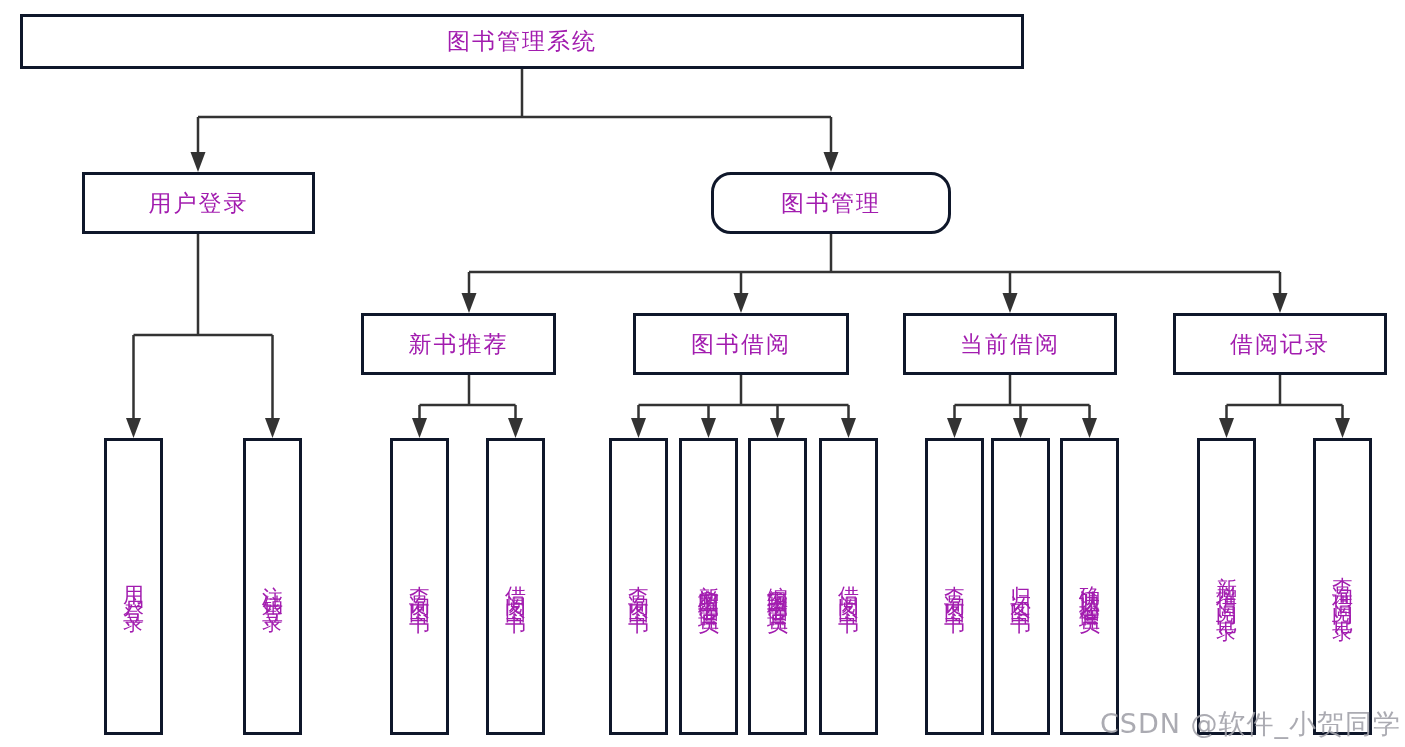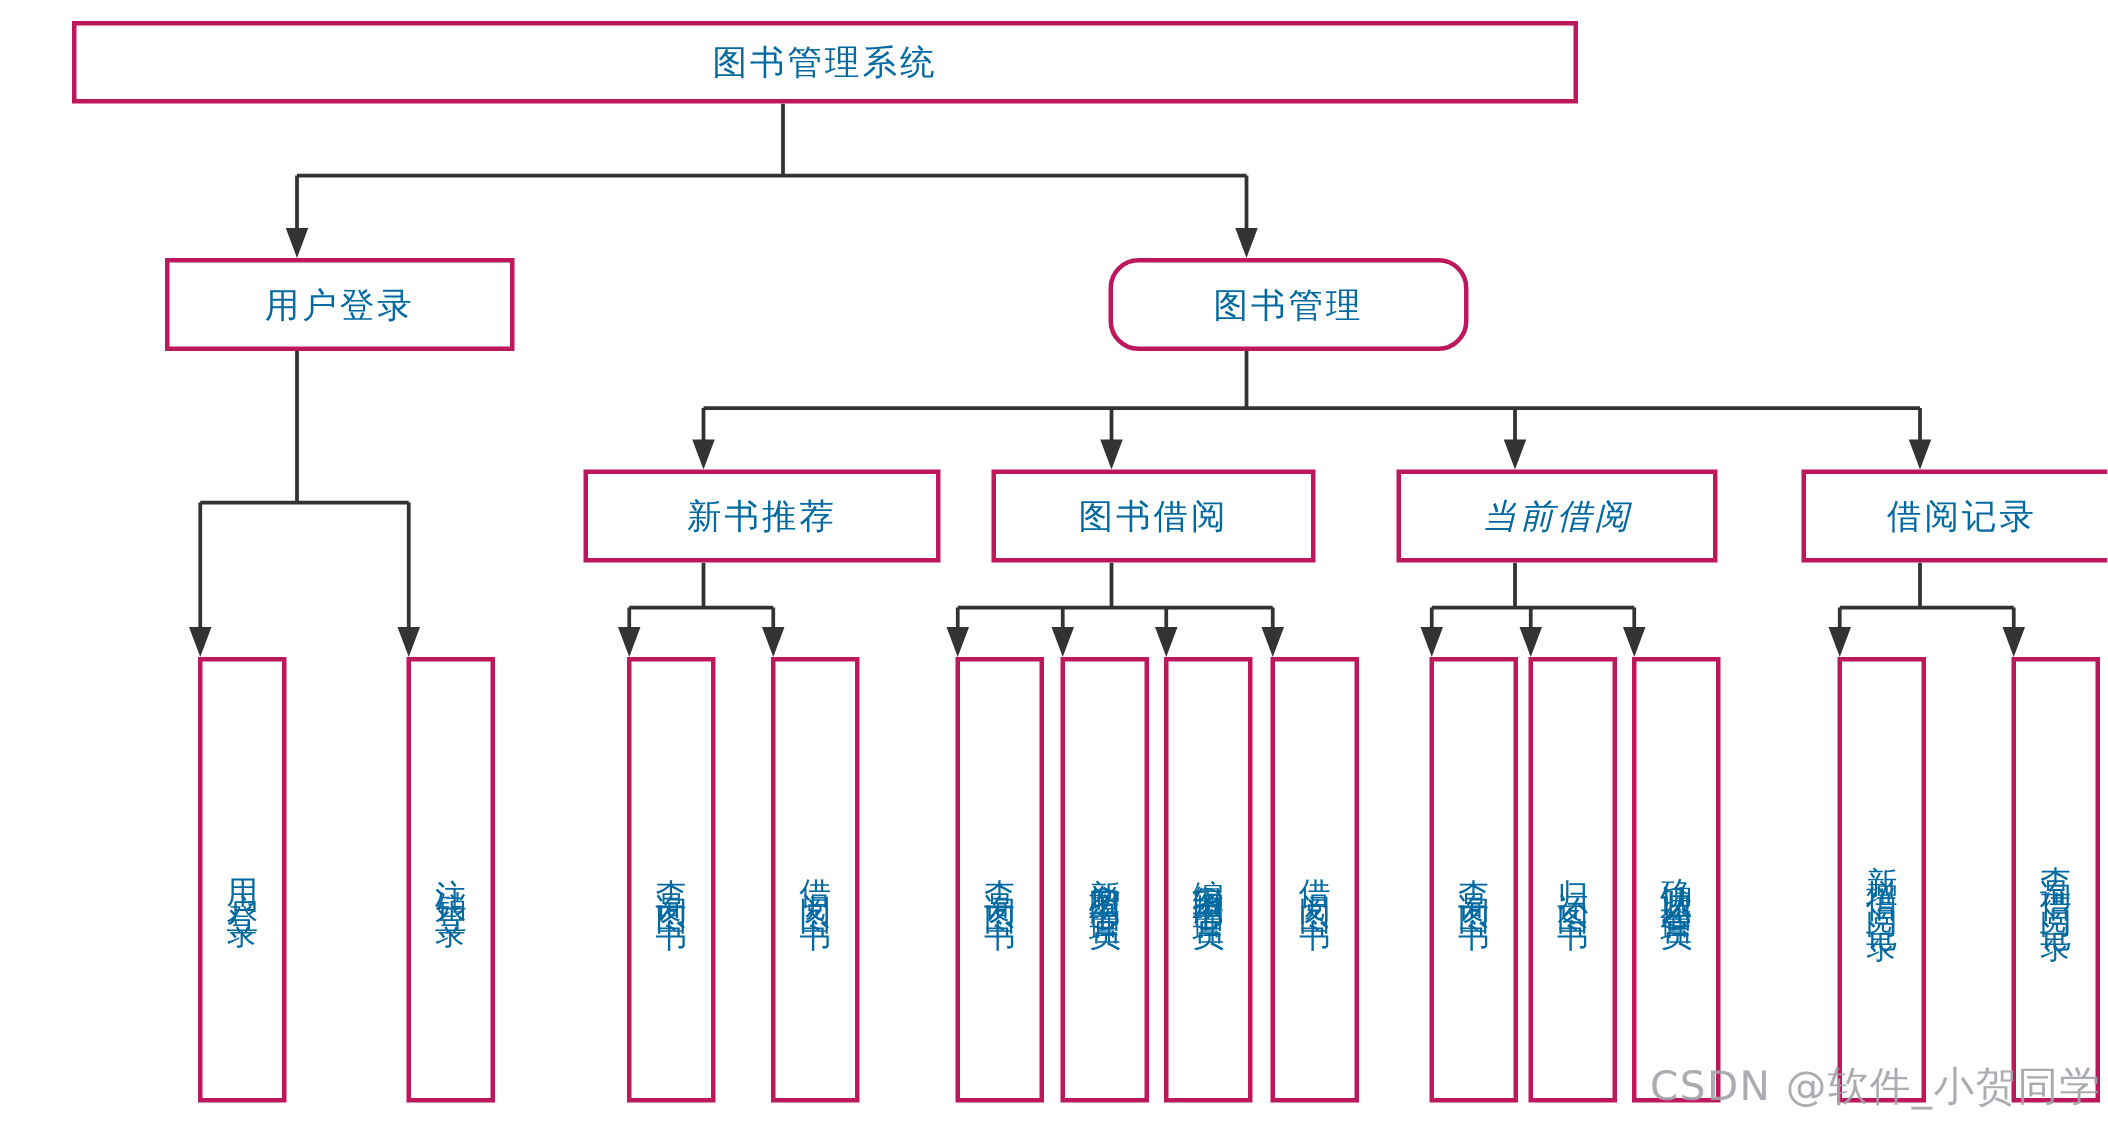"图书管理系统" .box { border: 3px solid #be185d -> 3px solid #0f172a; color: #0369a1 -> #a21caf; margin-left: 28px -> none }
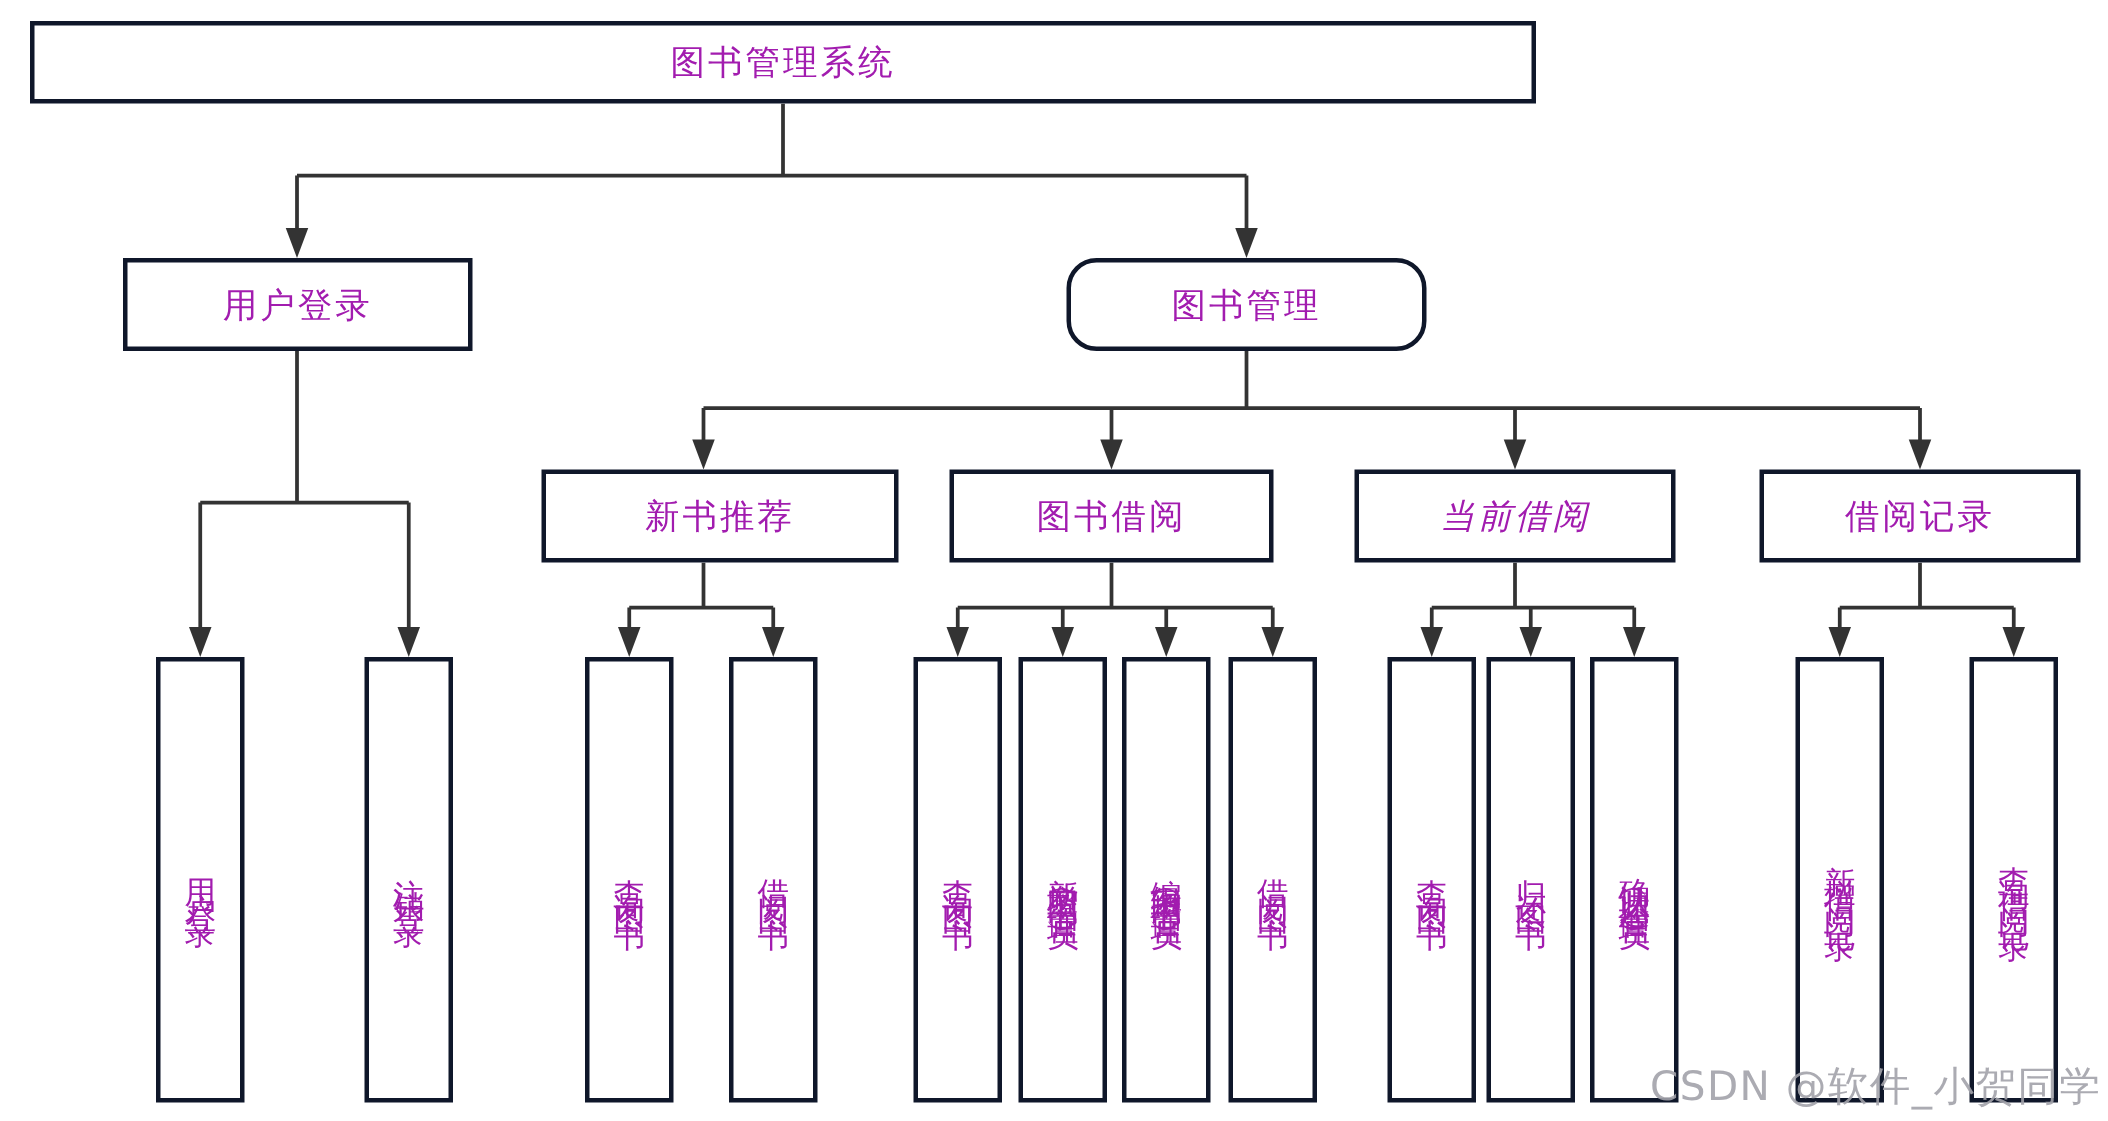"新书推荐" div.box { width: 238px -> 195px }
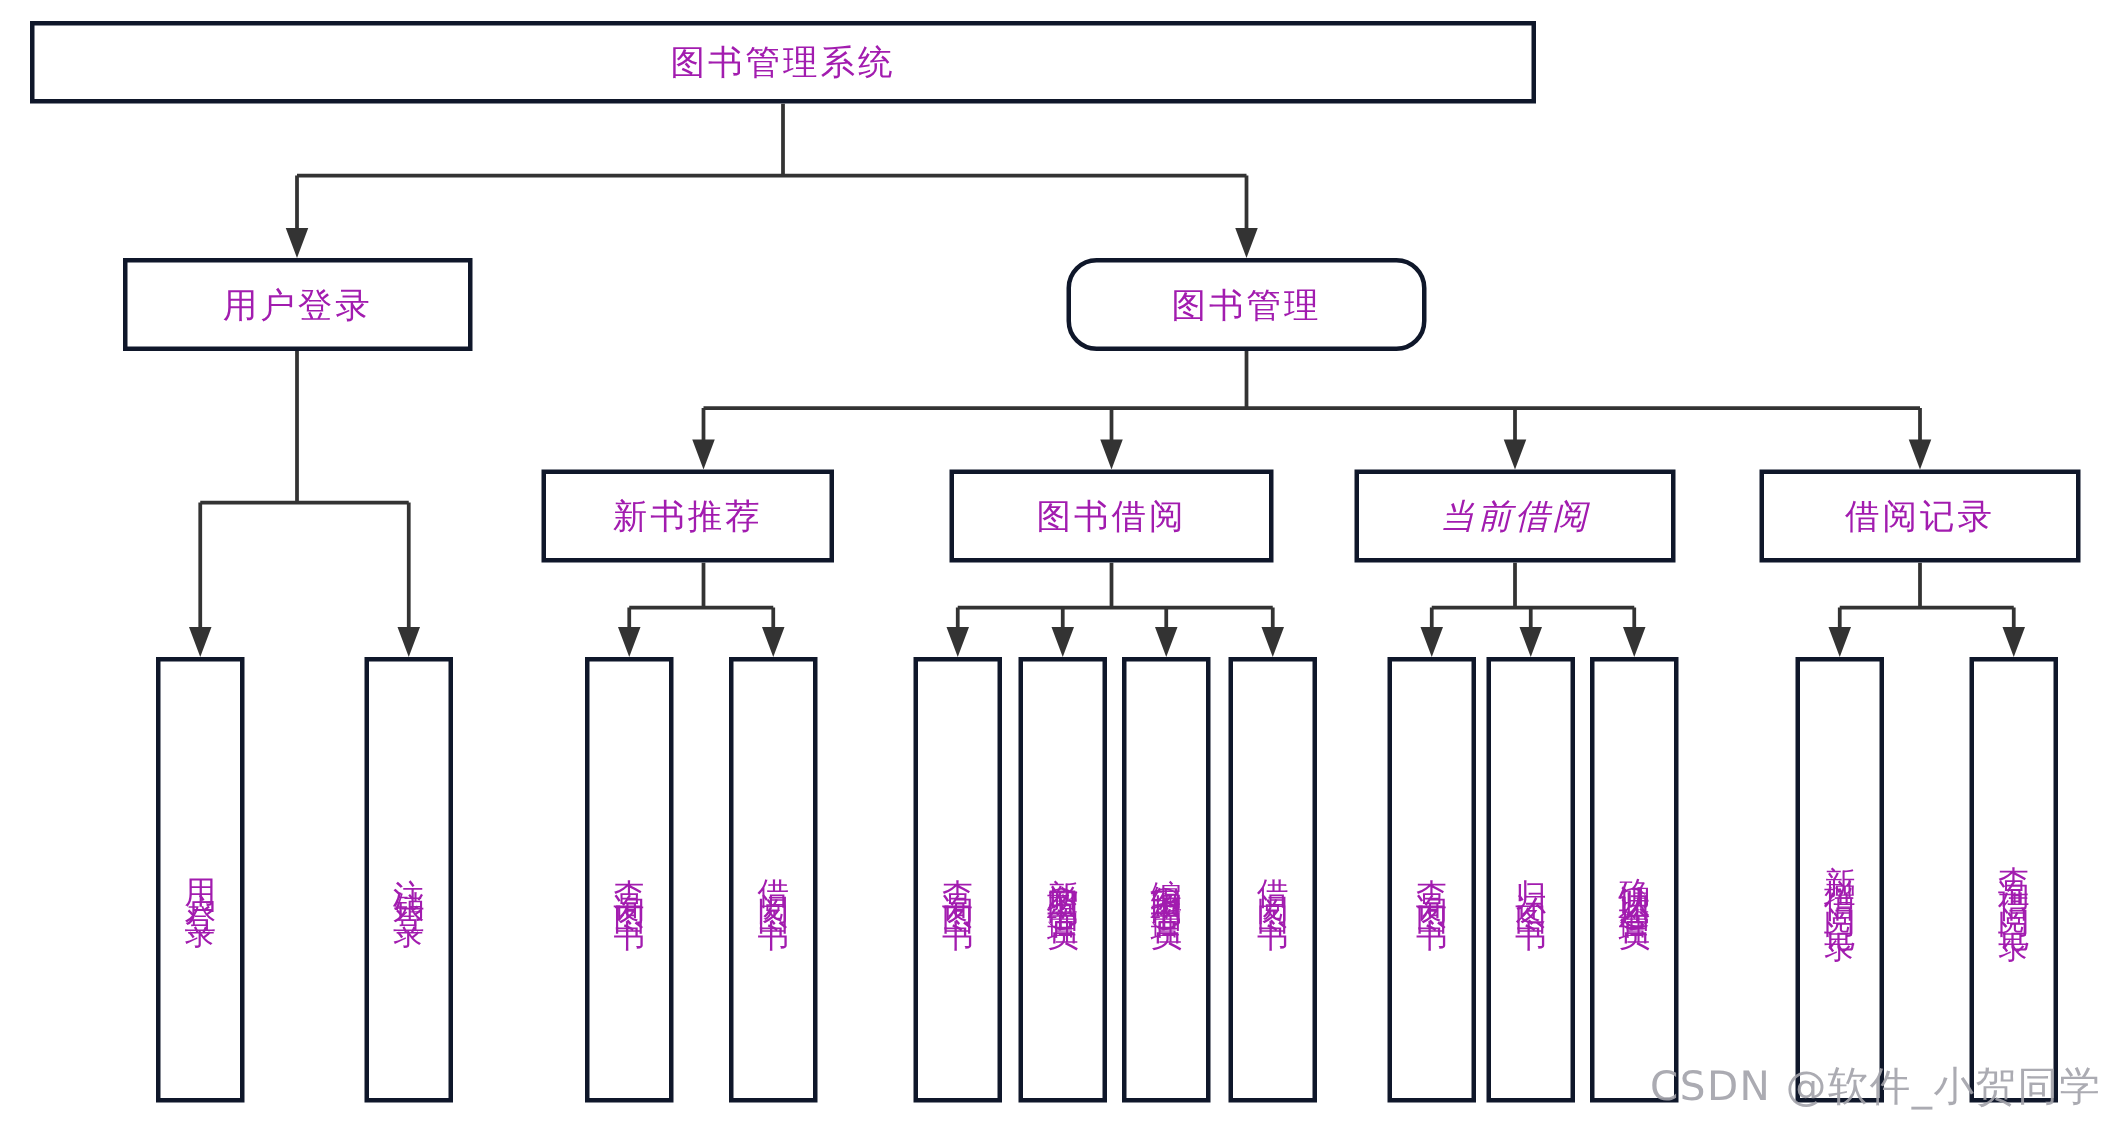"当前借阅" div.box { font-style: italic -> none }
